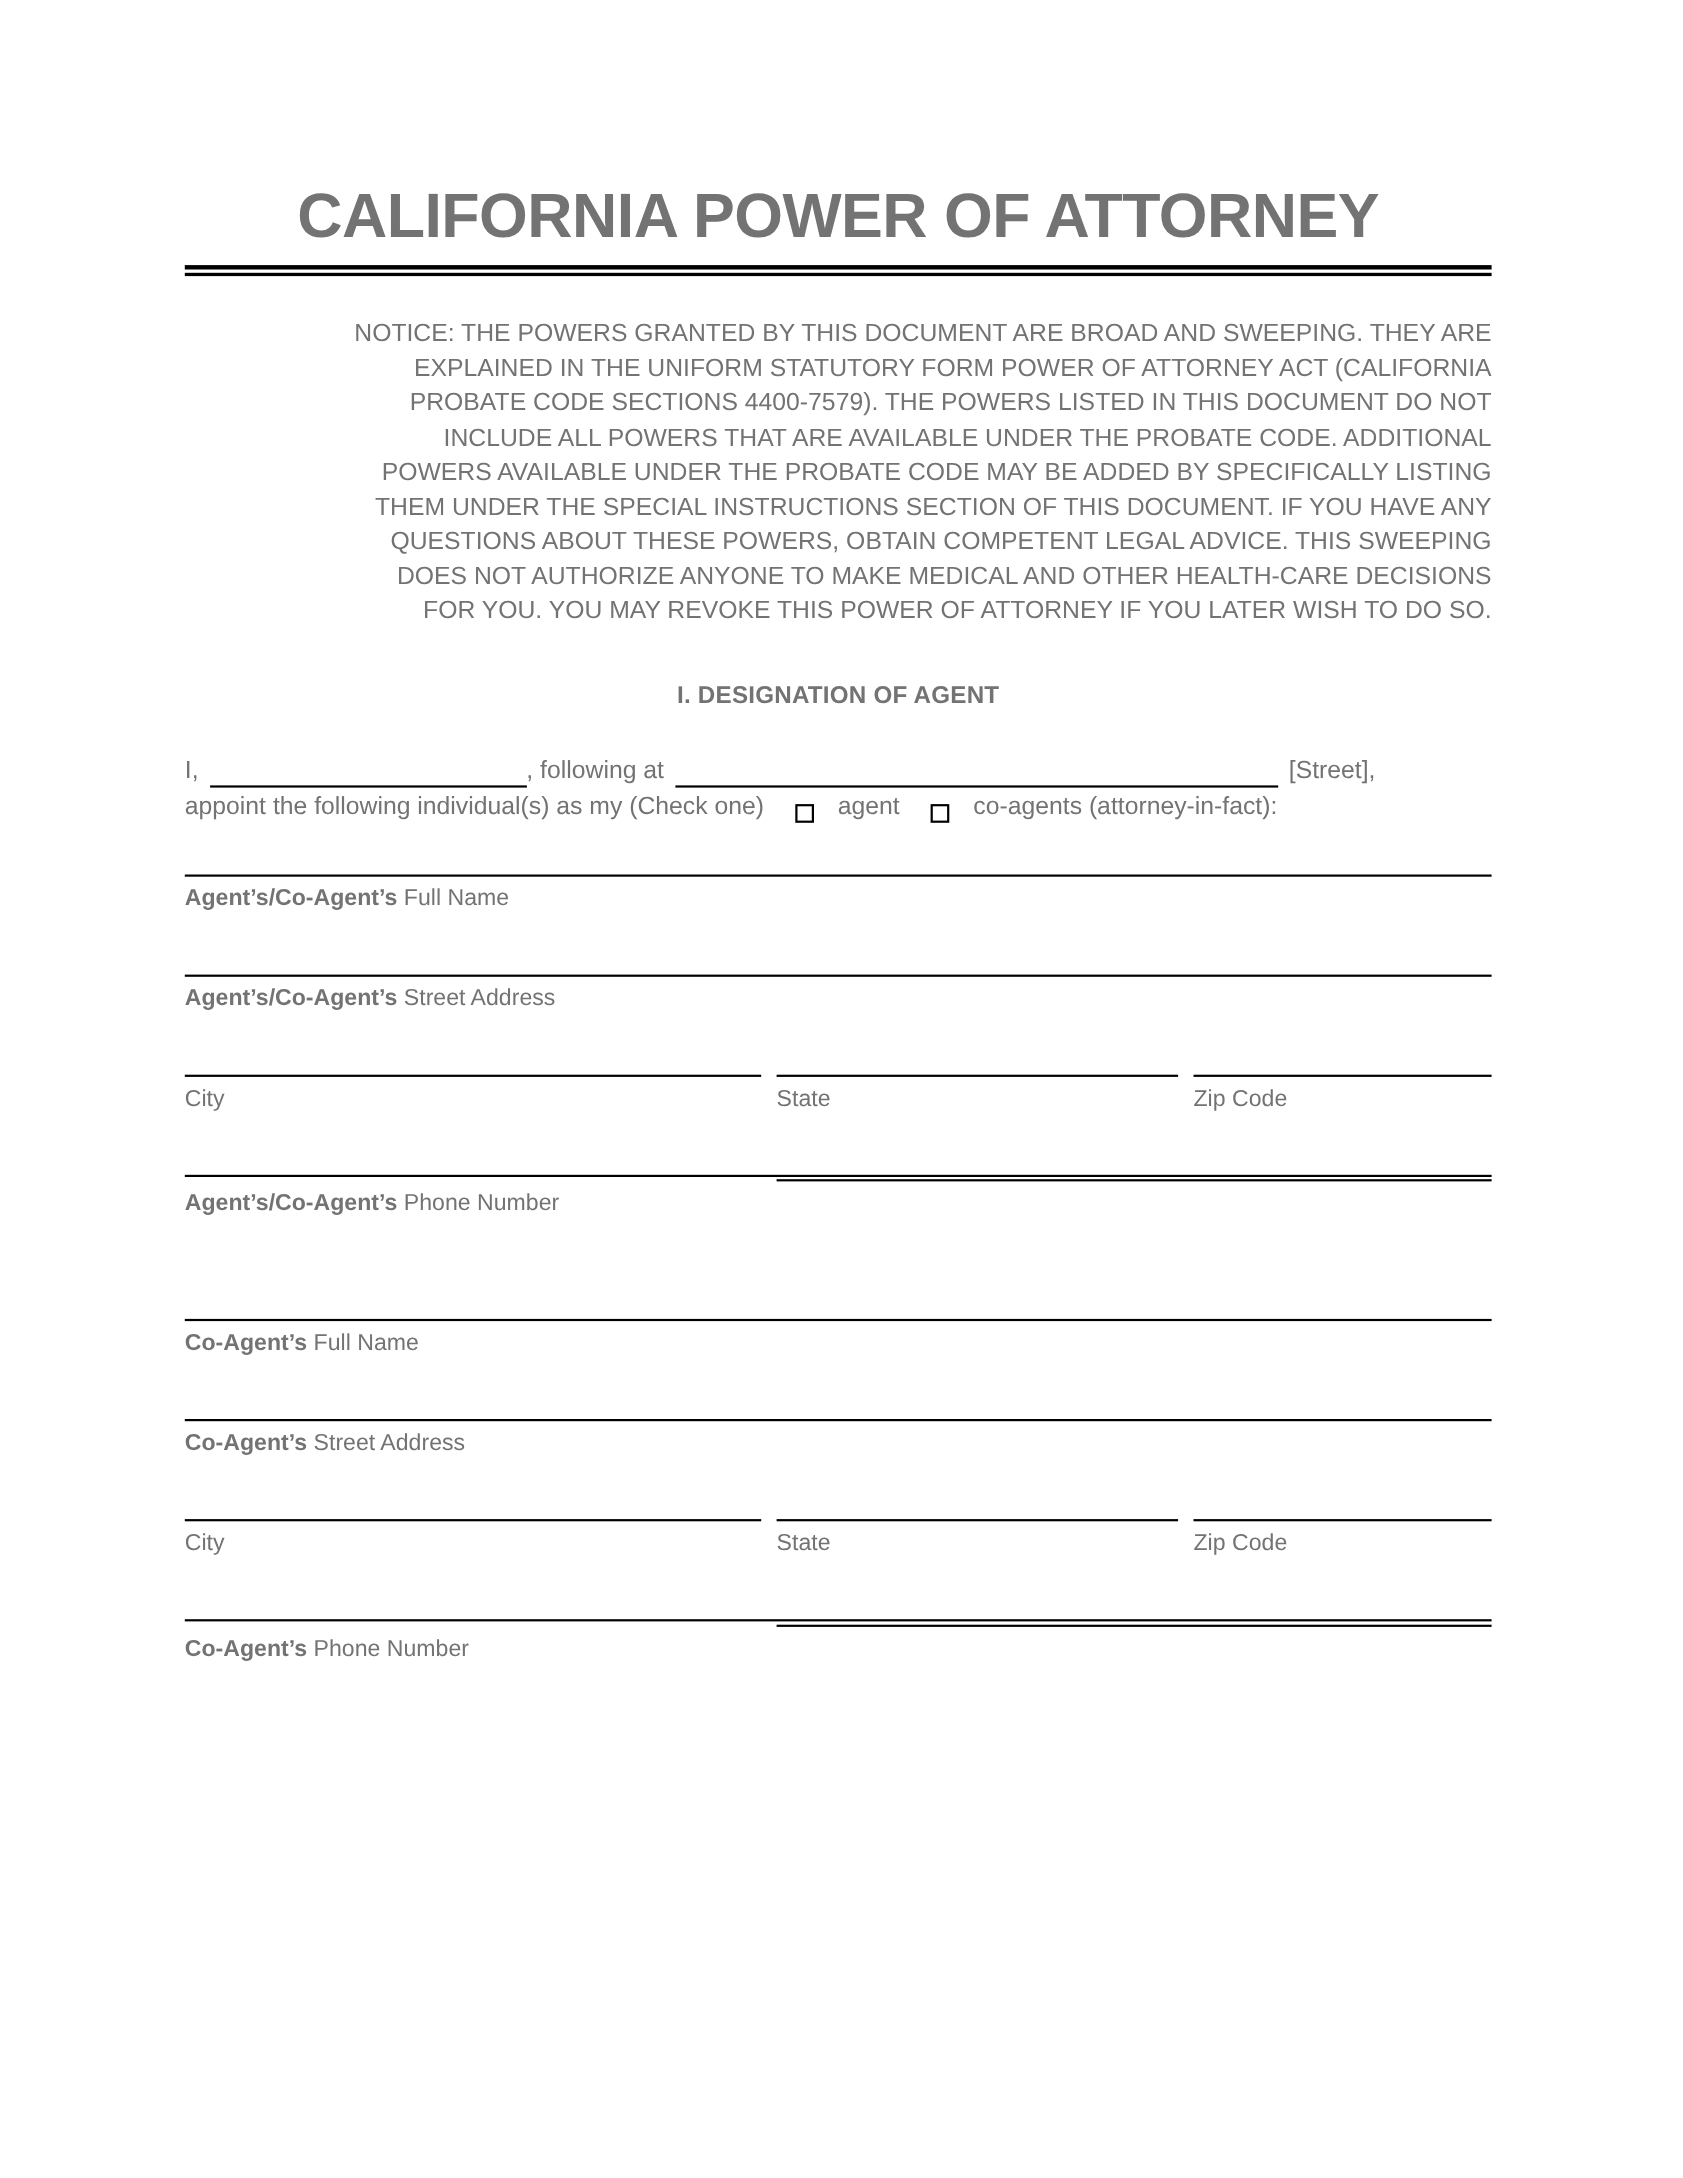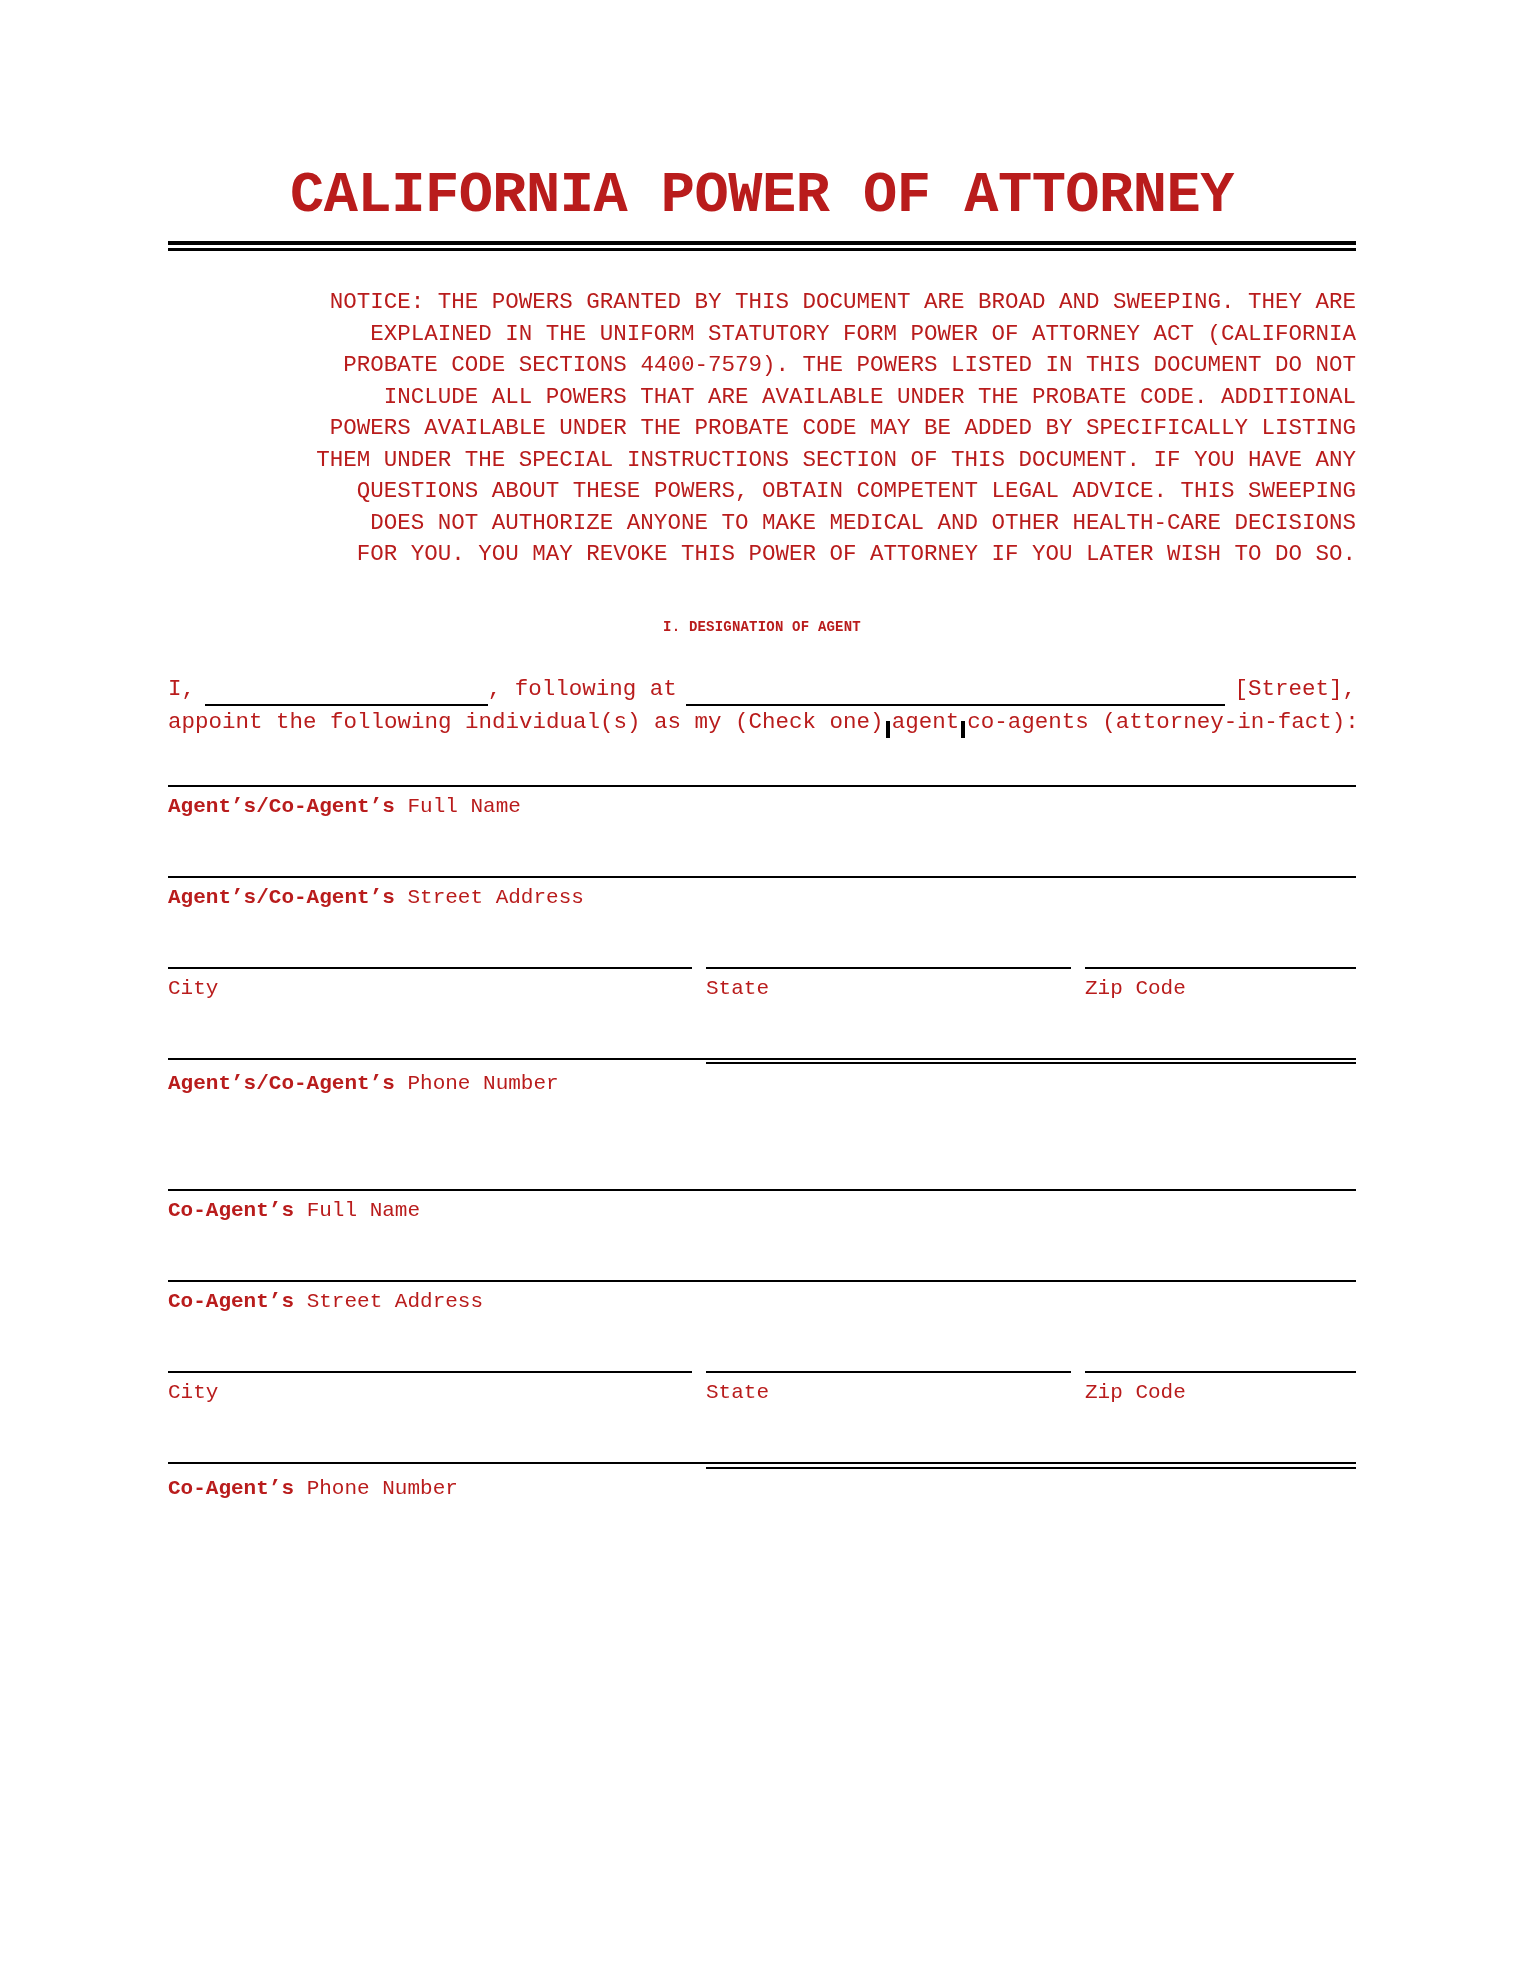"CALIFORNIA POWER OF ATTORNEY" .page { color: #b91c1c -> #737373; font-family: Liberation Mono, monospace -> Liberation Sans, sans-serif }
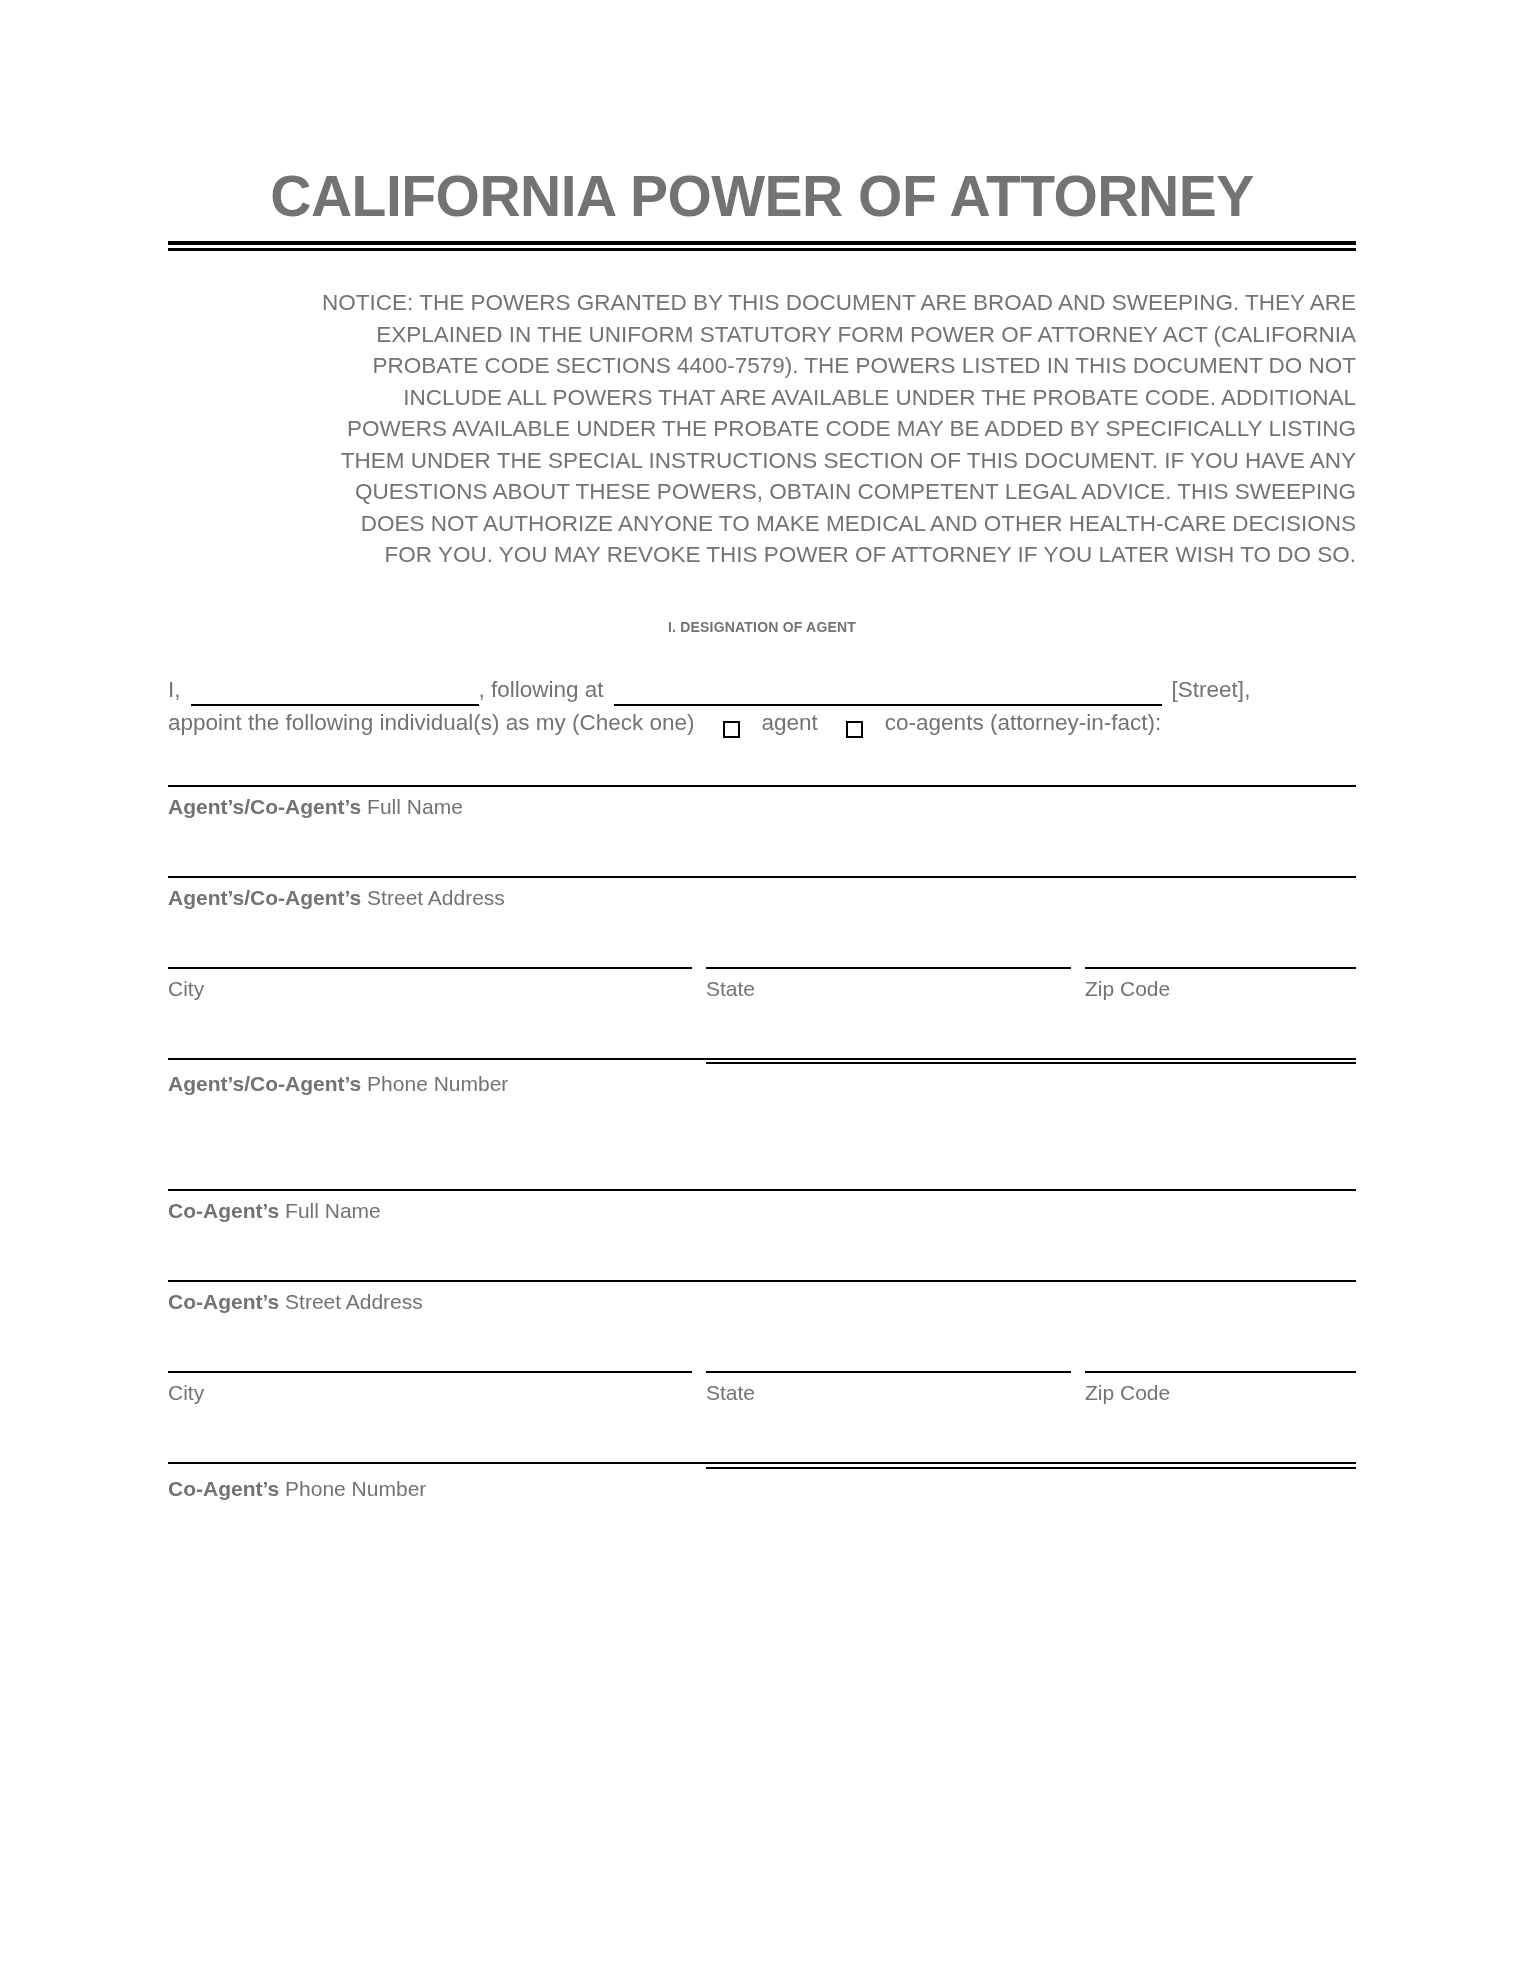"I. DESIGNATION OF AGENT" .section-heading { font-size: 14px -> 22px }
